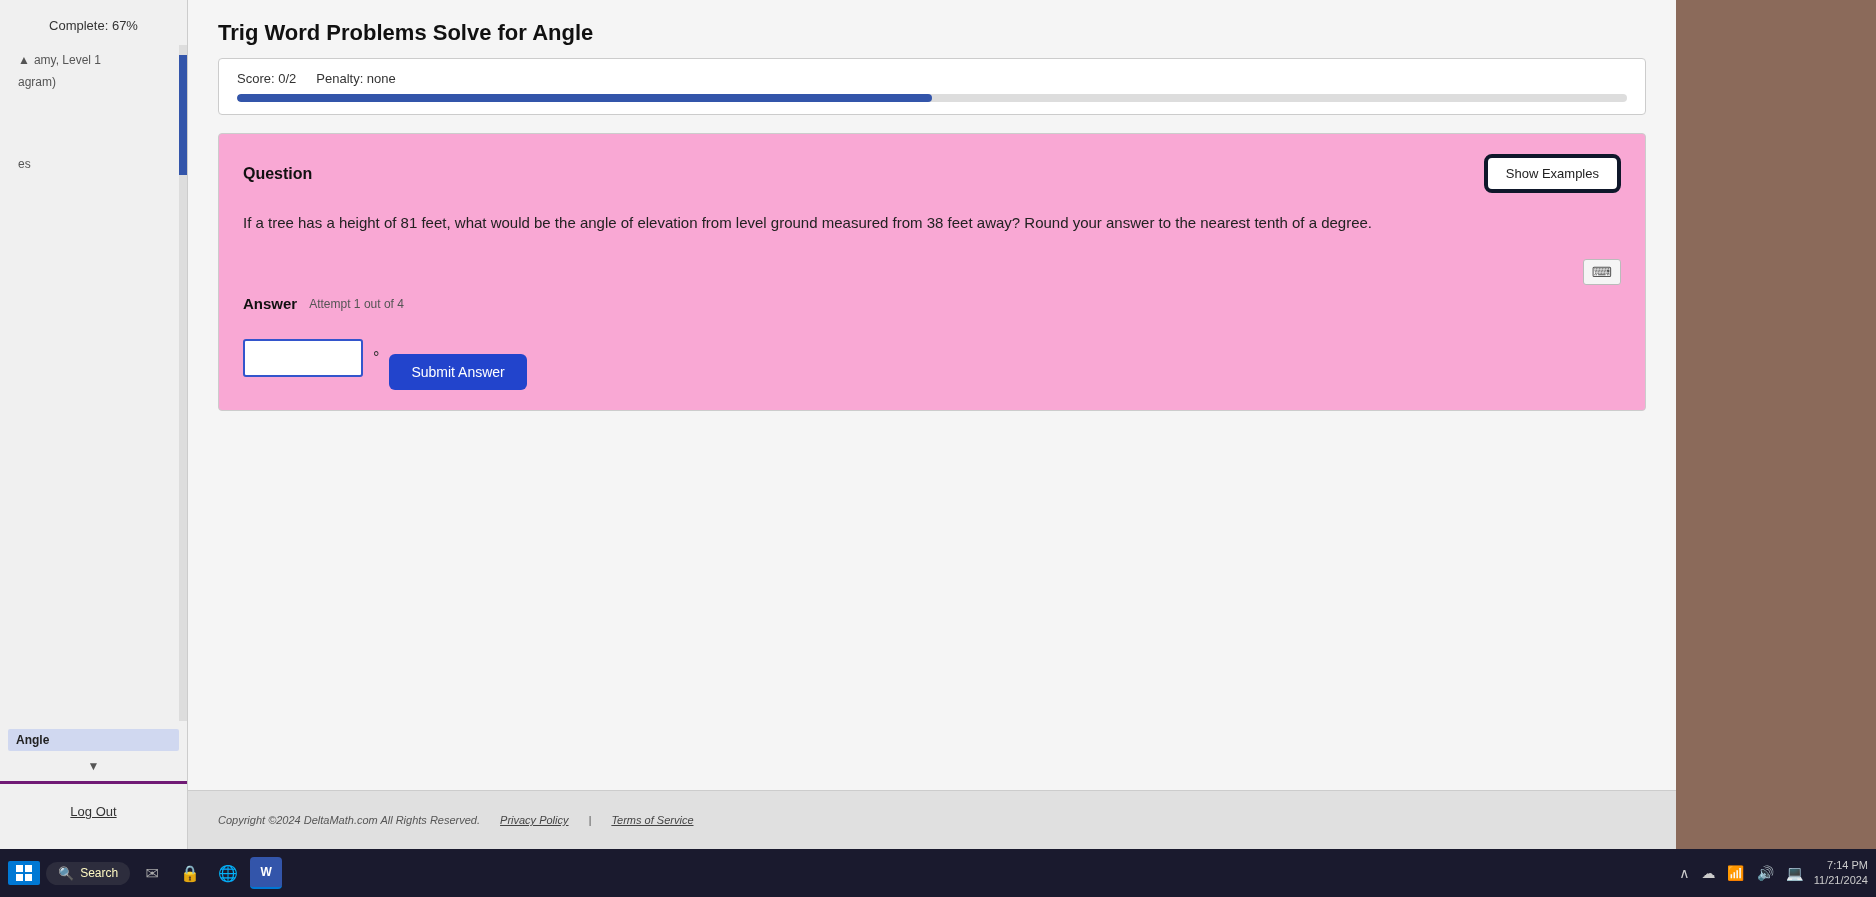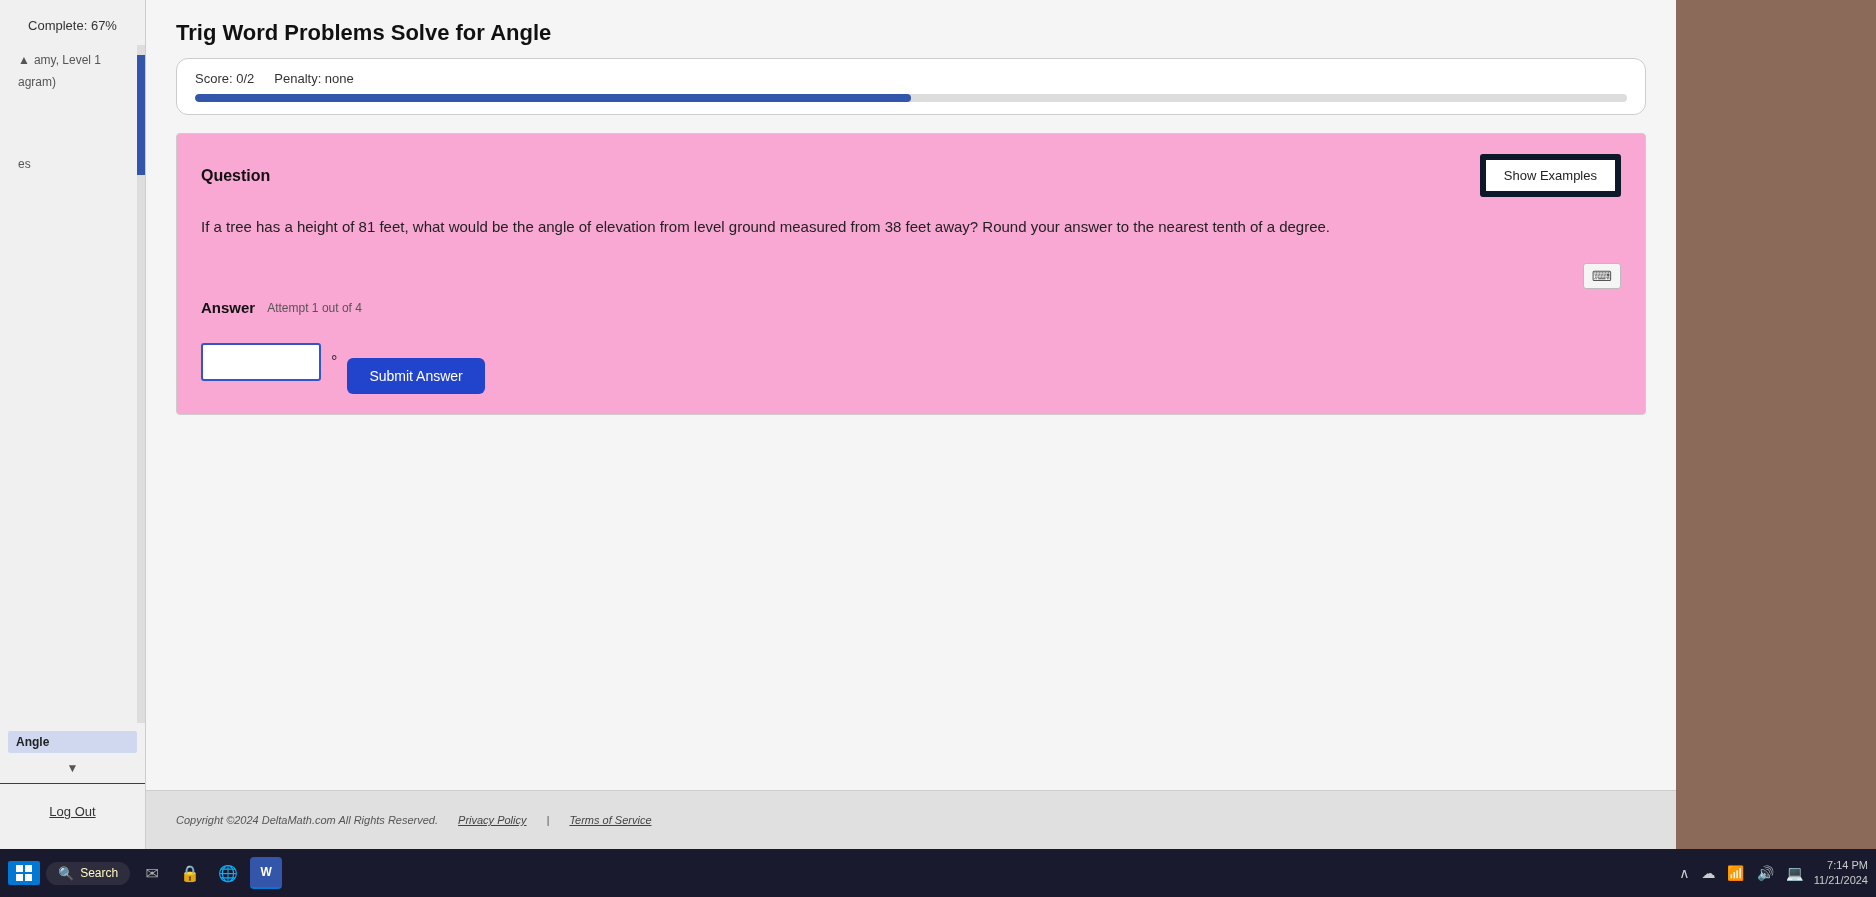"Complete: 67%" .sidebar { width: 146px -> 188px }
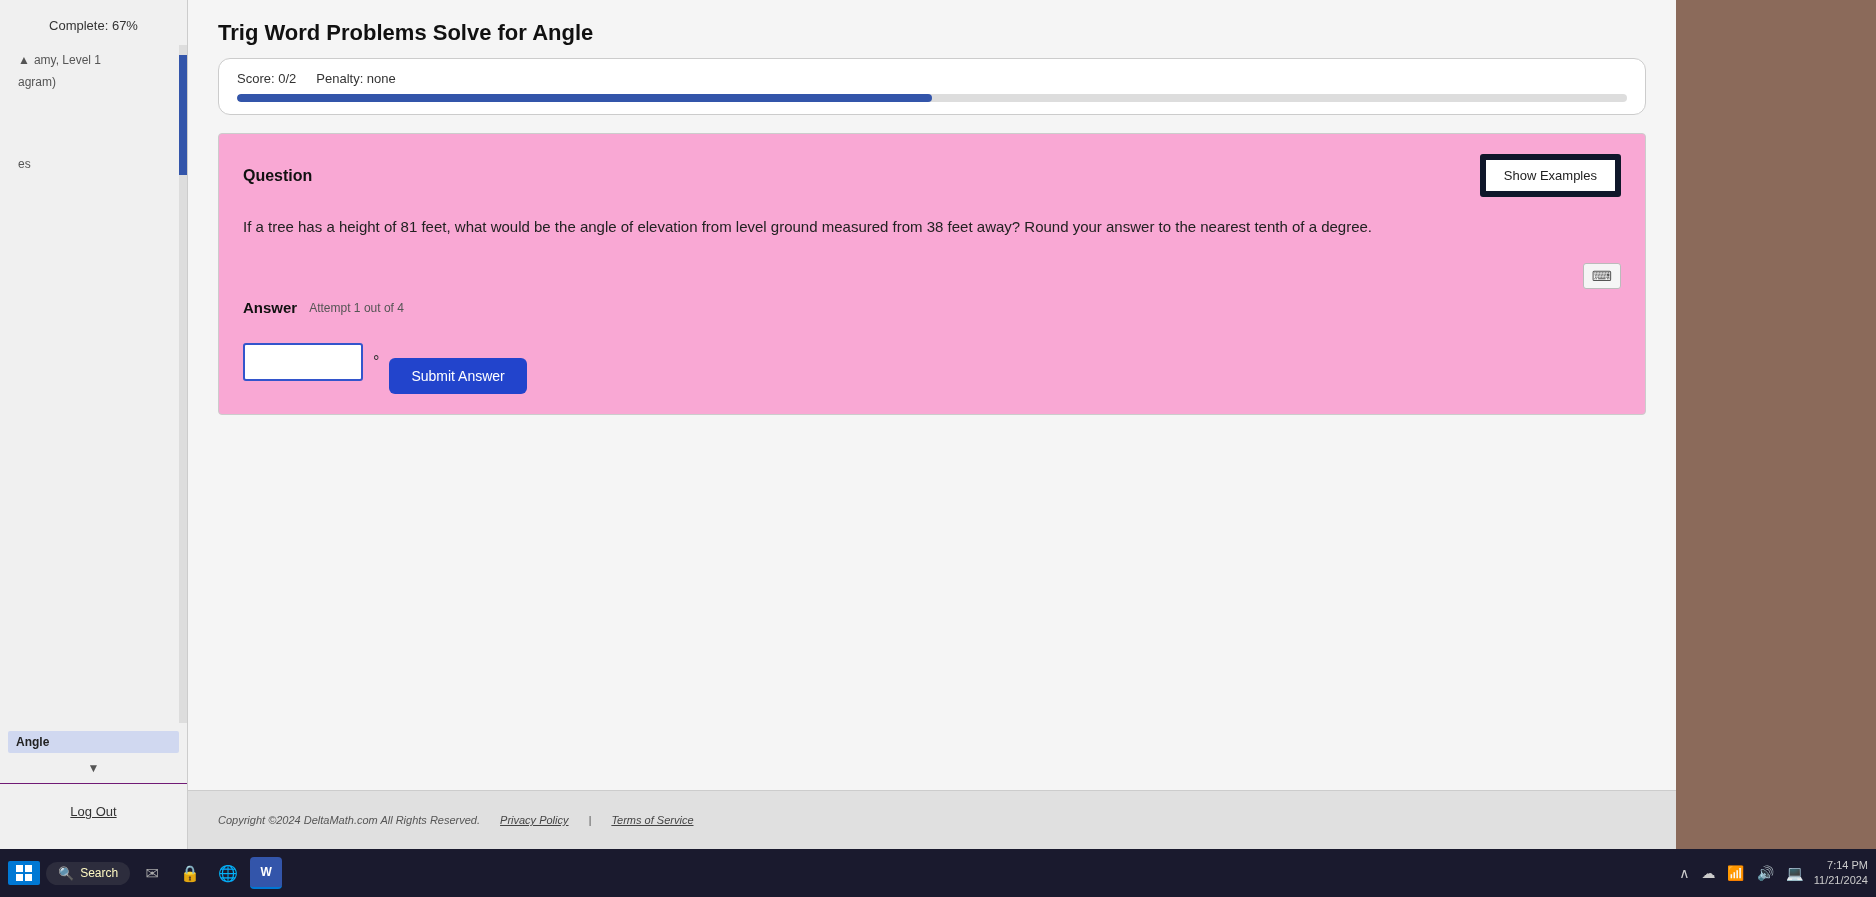"Score: 0/2" .score-box { border-radius: 12px -> 4px }
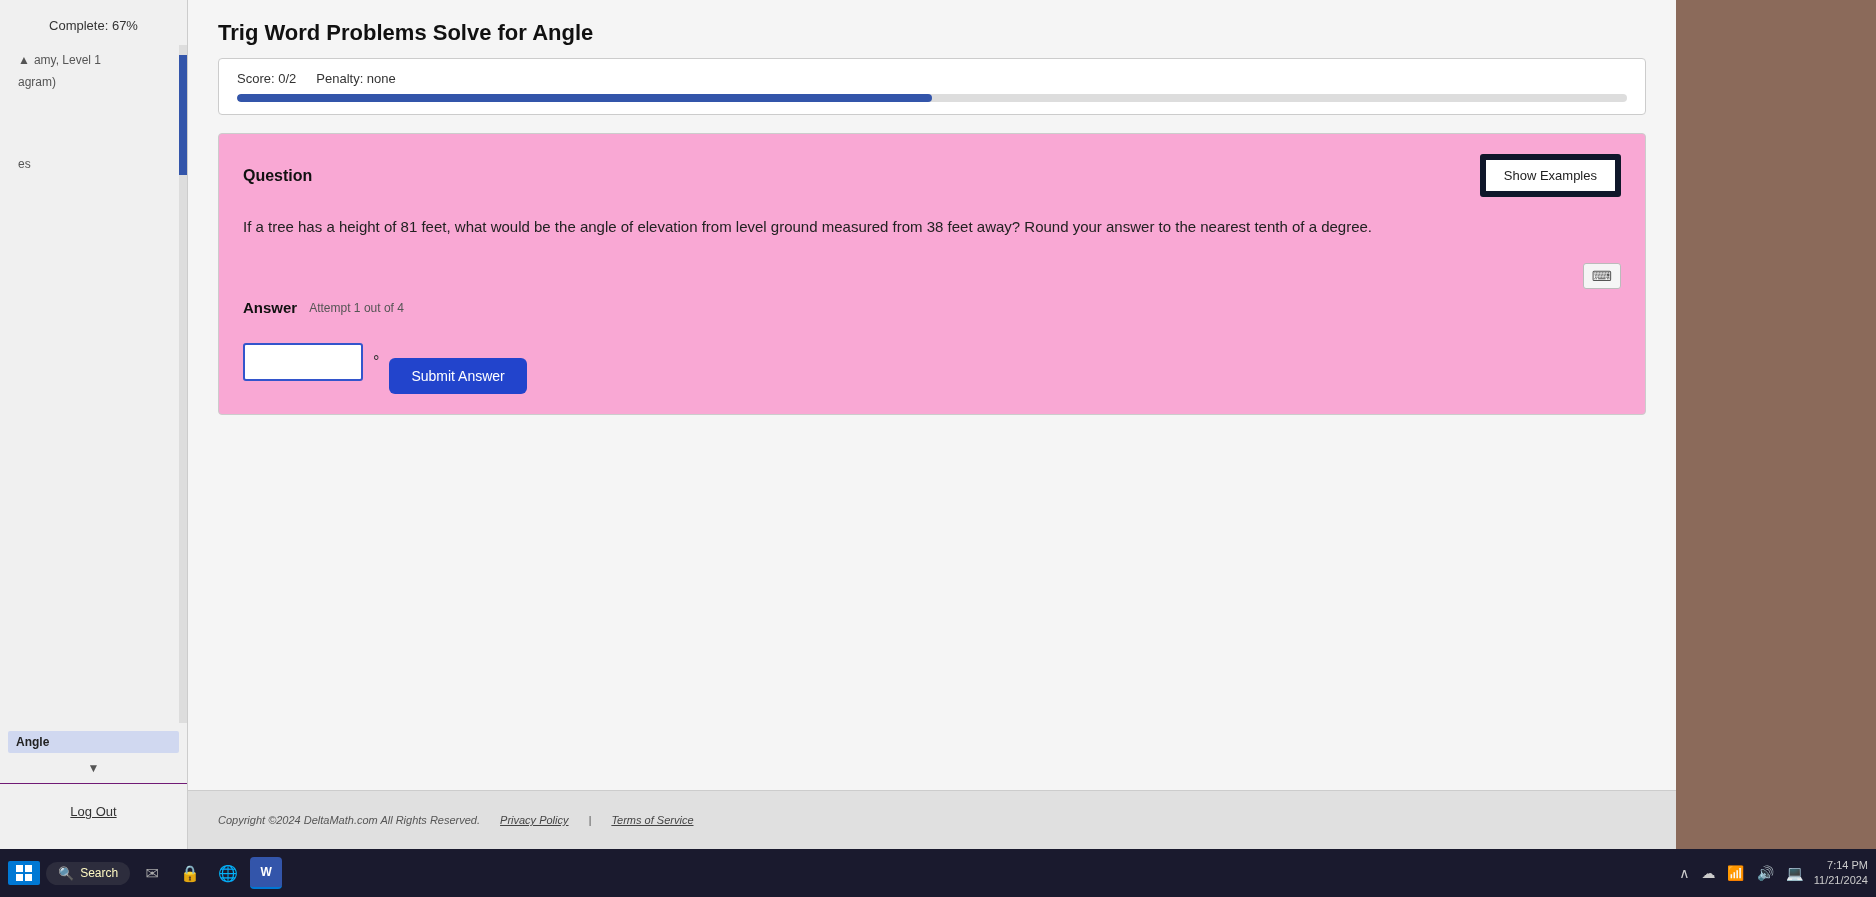"Show Examples" .show-examples-btn { border: 6px solid #0f172a -> 4px solid #0f172a; border-radius: 3px -> 8px }
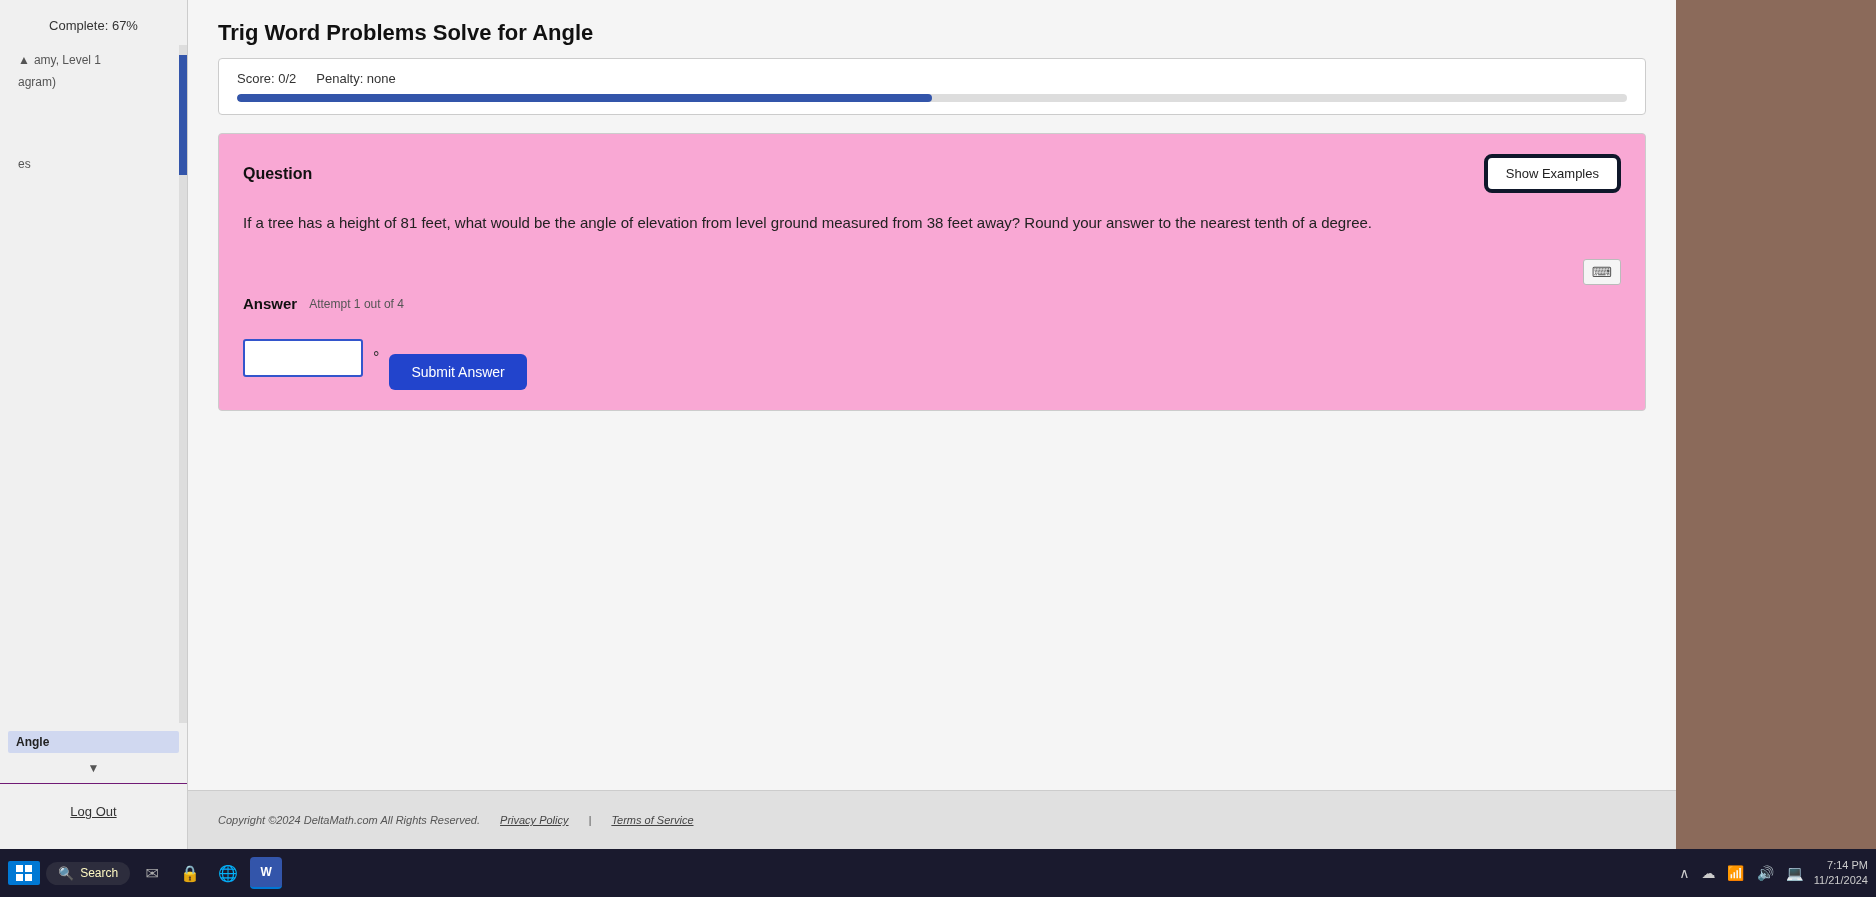"Log Out" .sidebar-bottom { border-top: 1px solid #701a75 -> 3px solid #701a75 }
